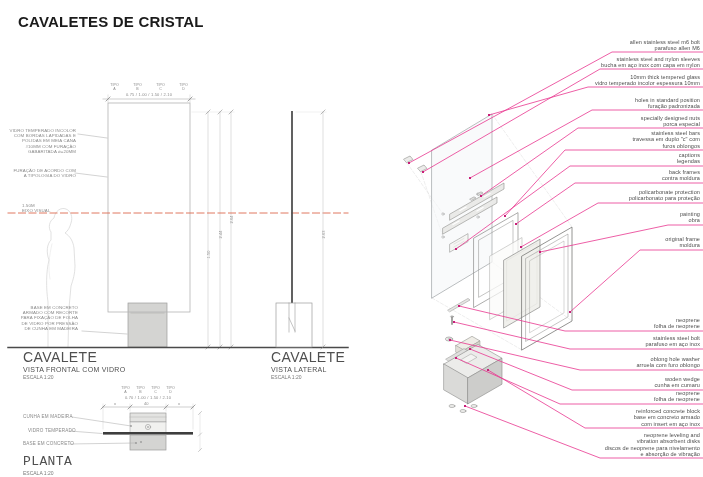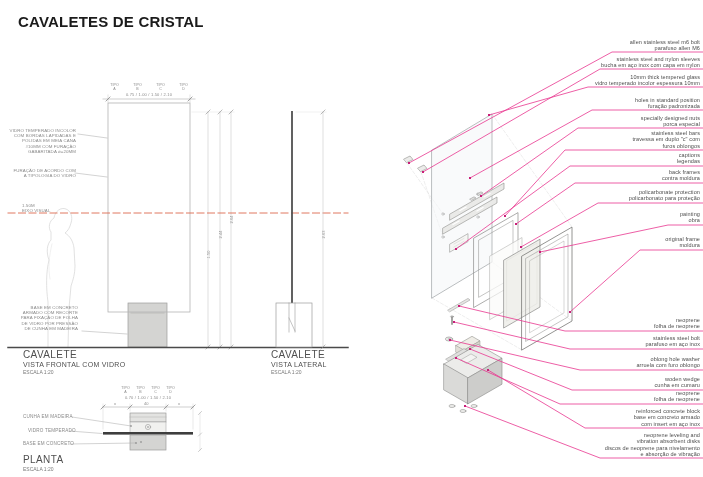"CAVALETE" .dwg-title .t1 { font-size: 10px -> 14px }
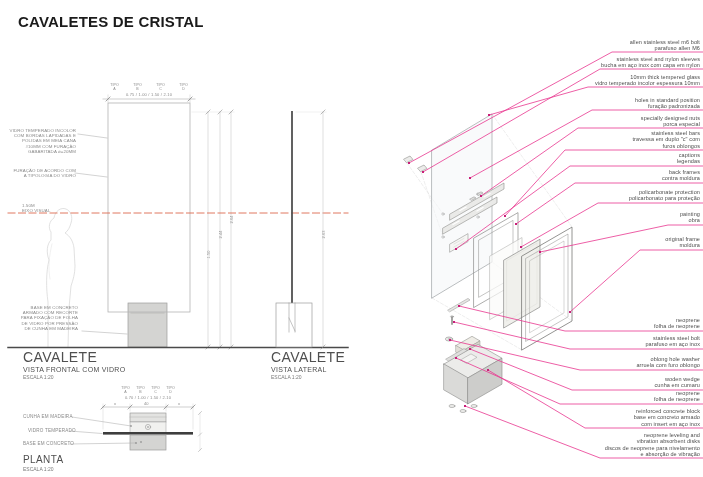"PLANTA" .plan-title .t1 { font-family: none -> Liberation Mono, monospace; font-size: 10px -> 13px }
